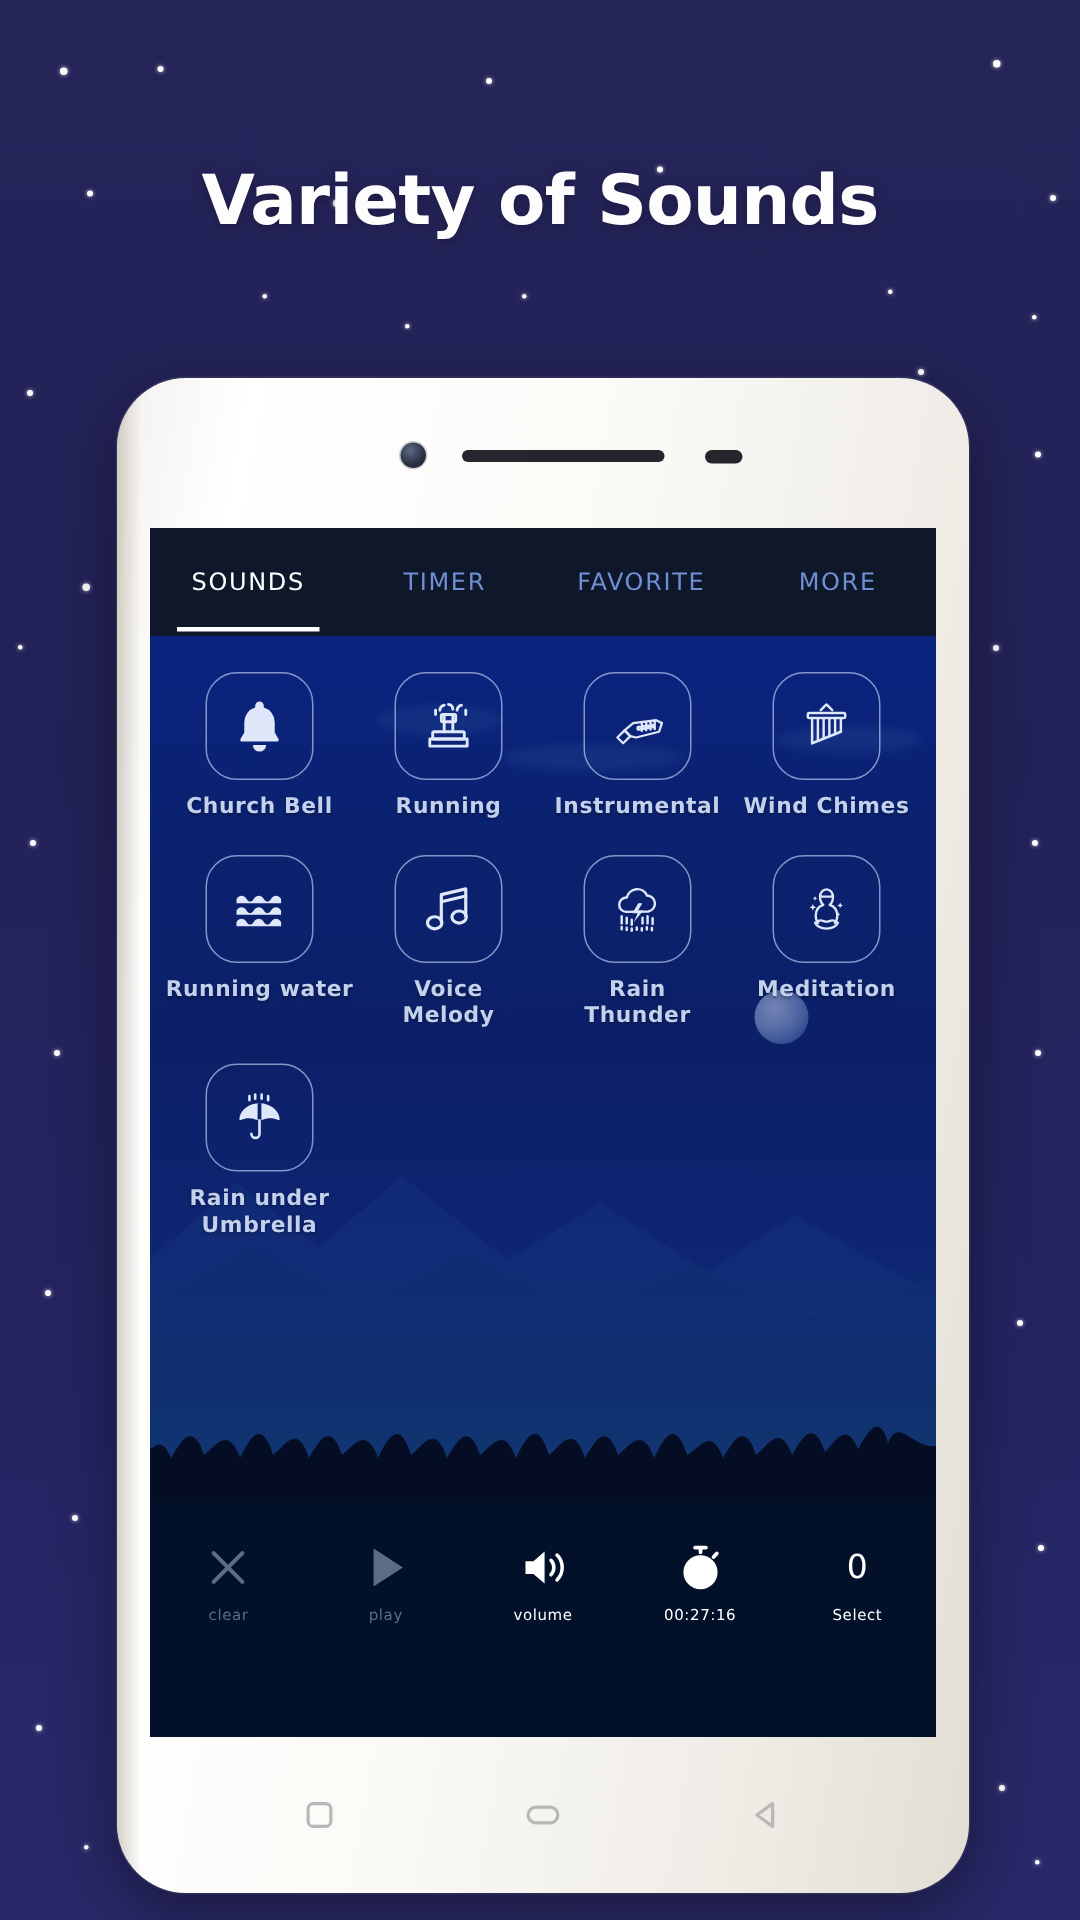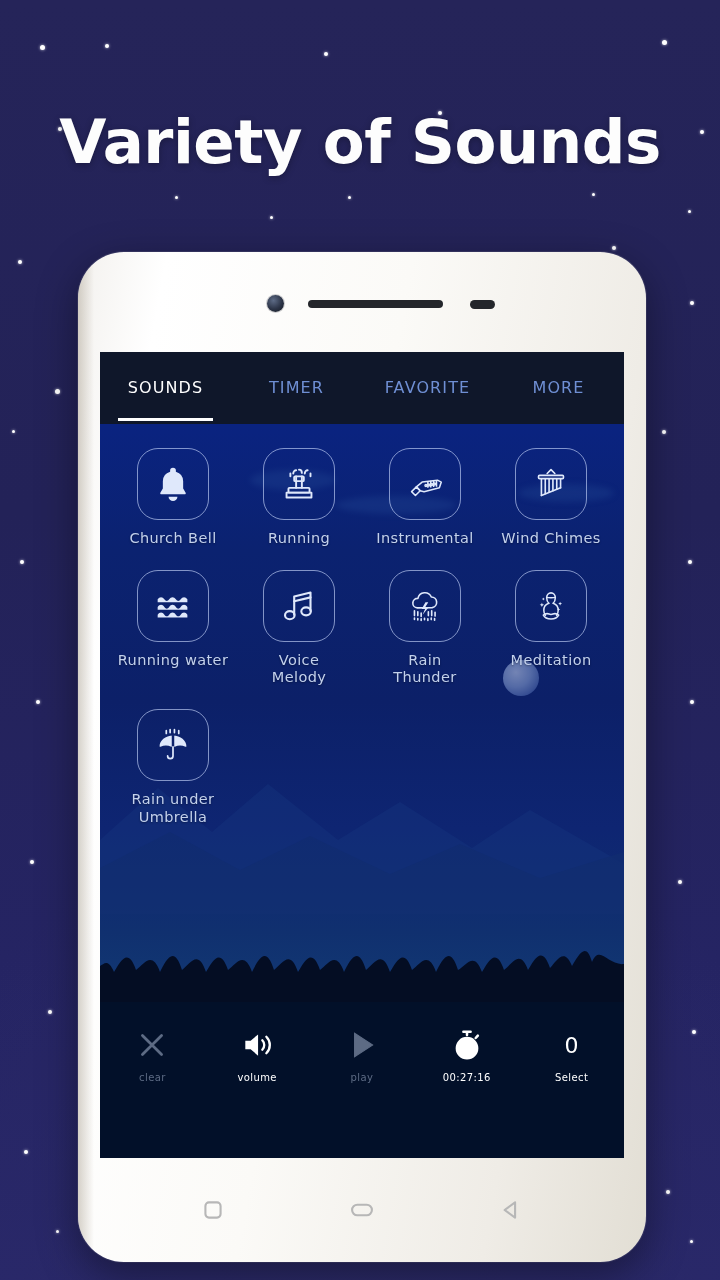"Variety of Sounds" #headline { font-size: 61px -> 46px }
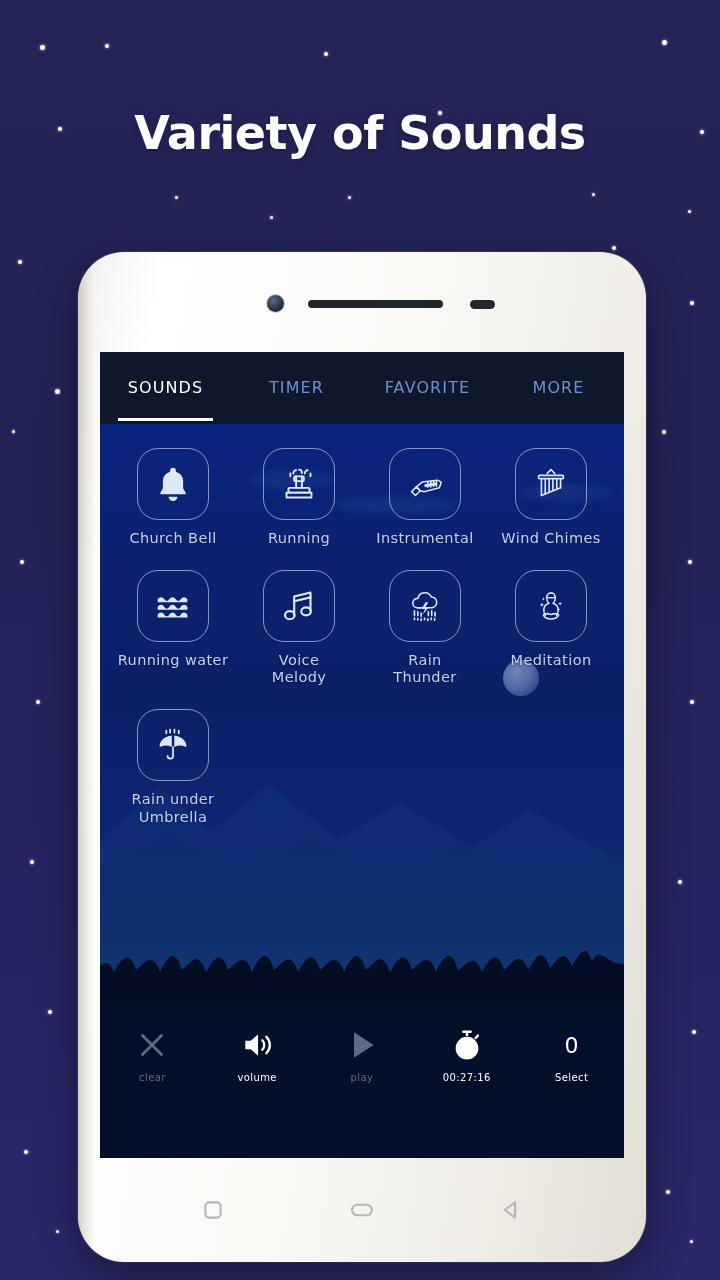"Church Bell" #scene { font-weight: none -> bold }
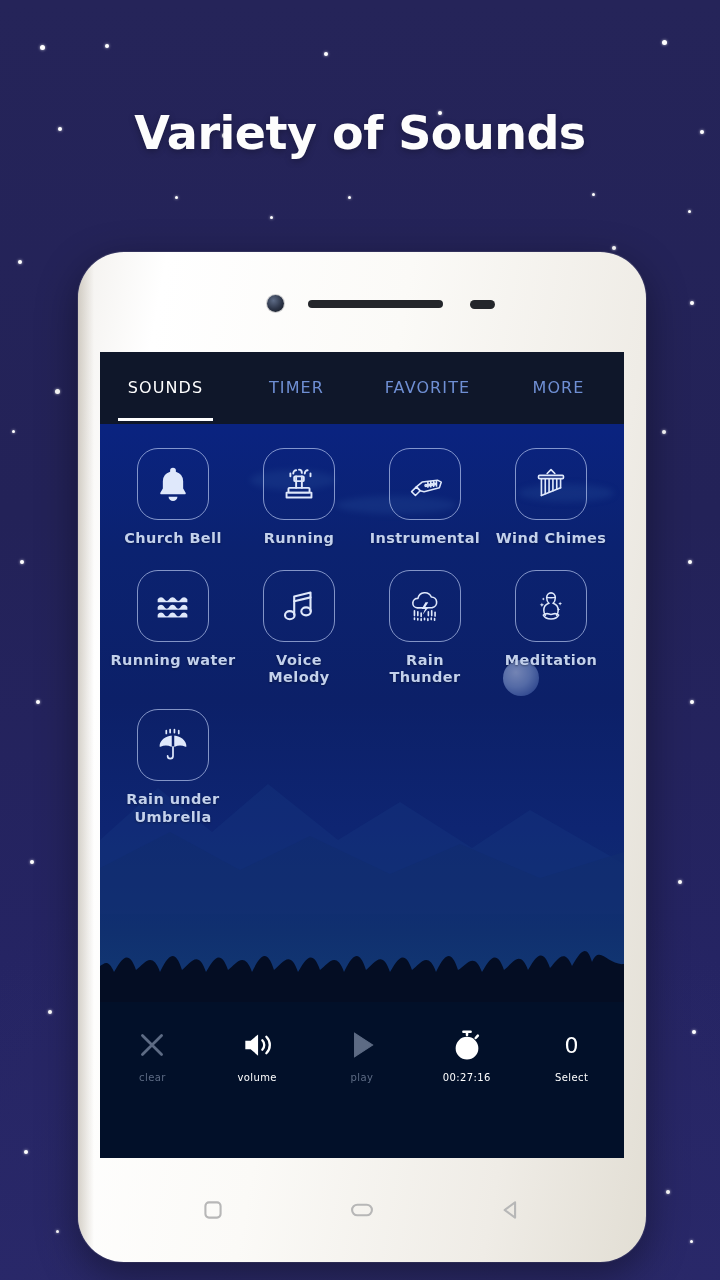"volume" div.tool { order: before "play" -> after "play" }
